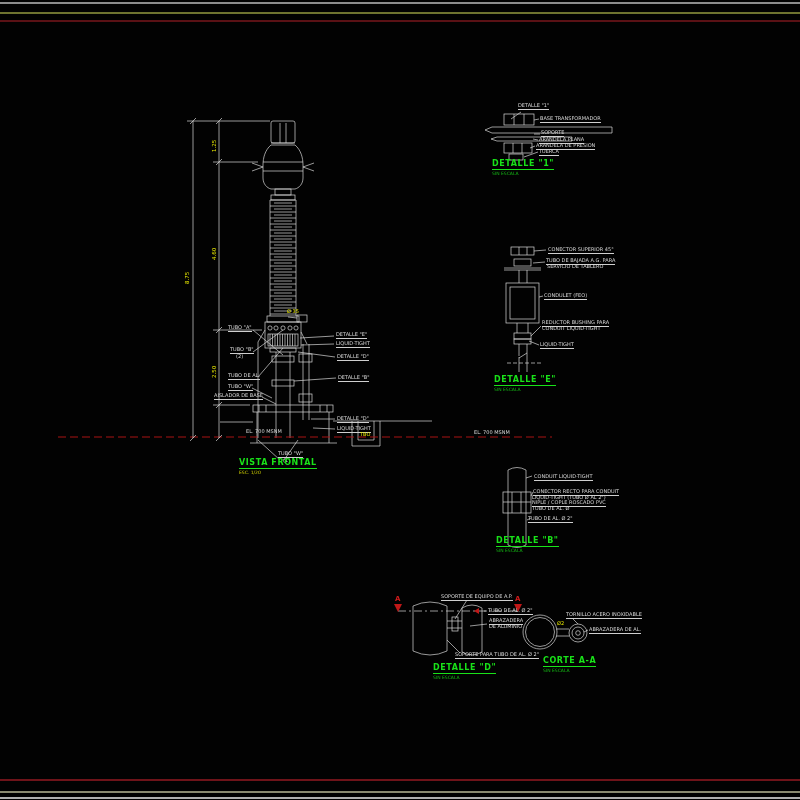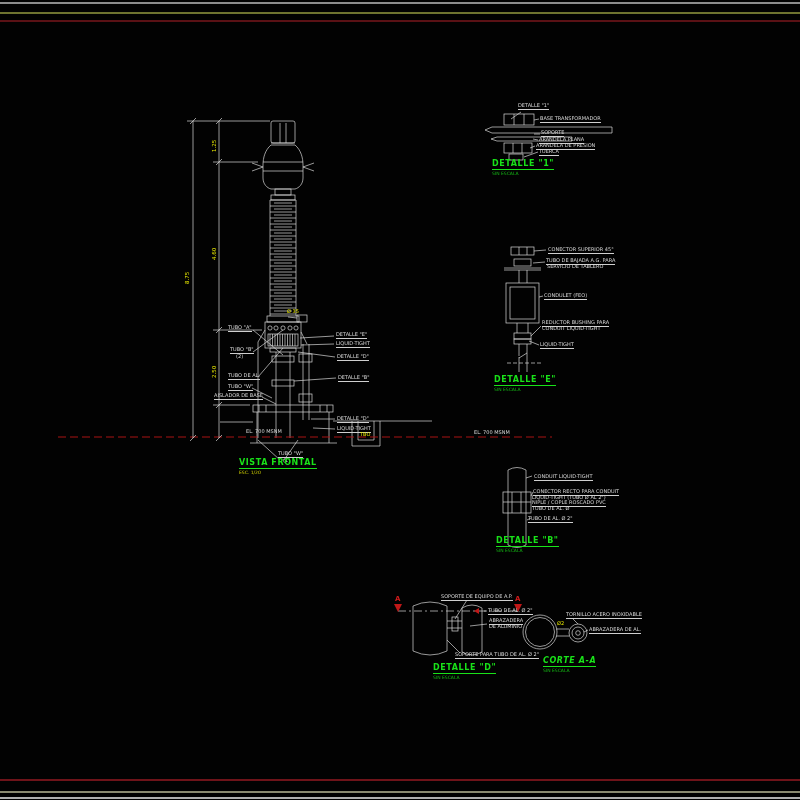"CORTE A-A" div.gtitle { font-style: italic -> none }
